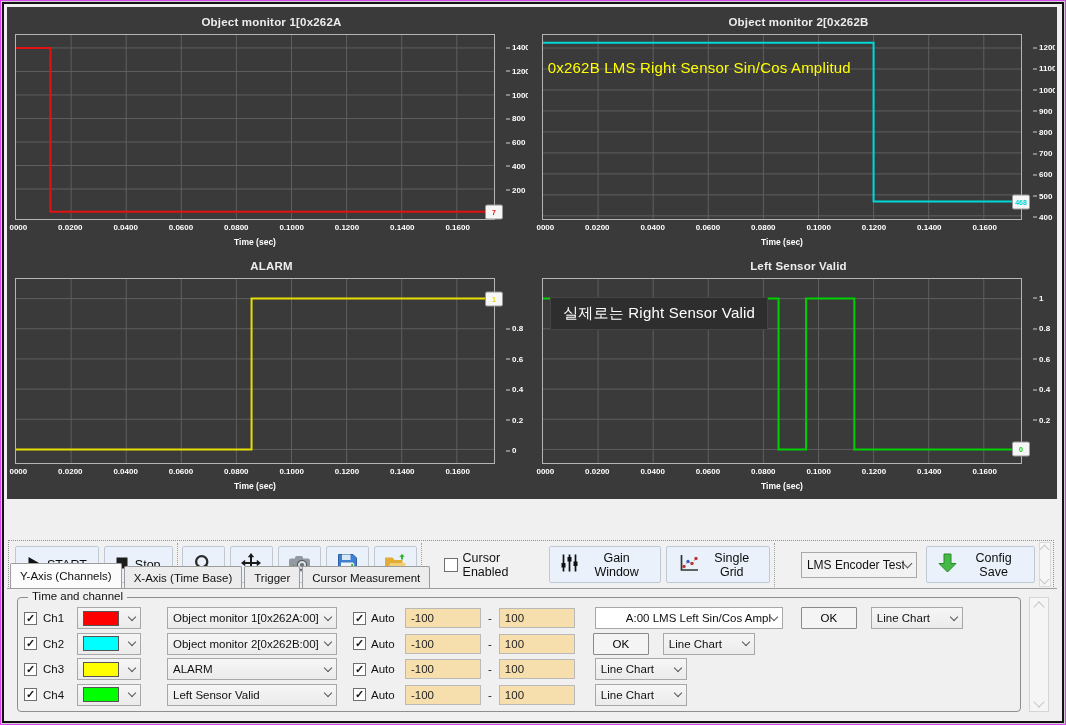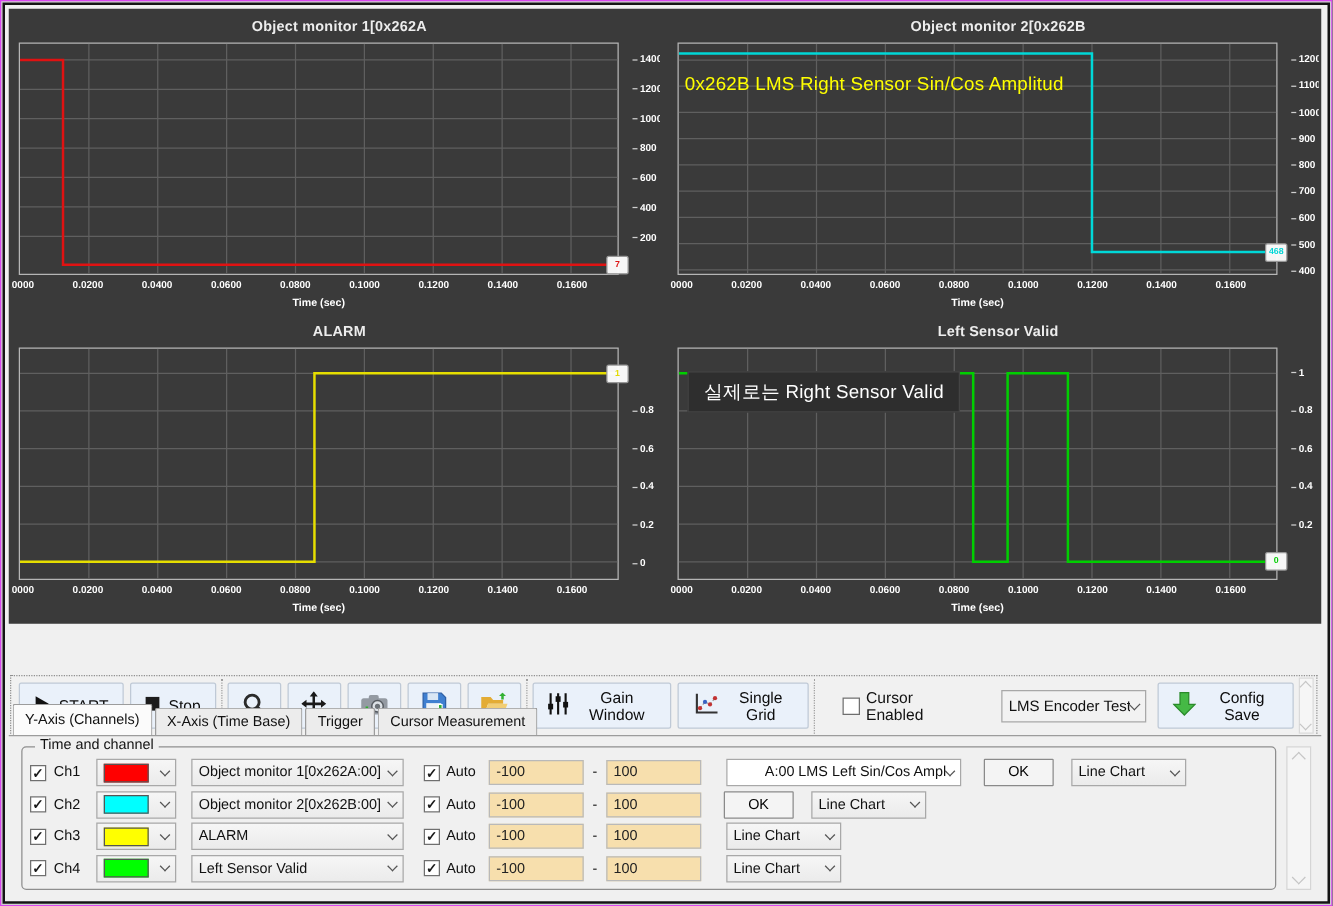"Gain Window" div.tbgroup { order: before "Cursor Enabled" -> after "Cursor Enabled" }
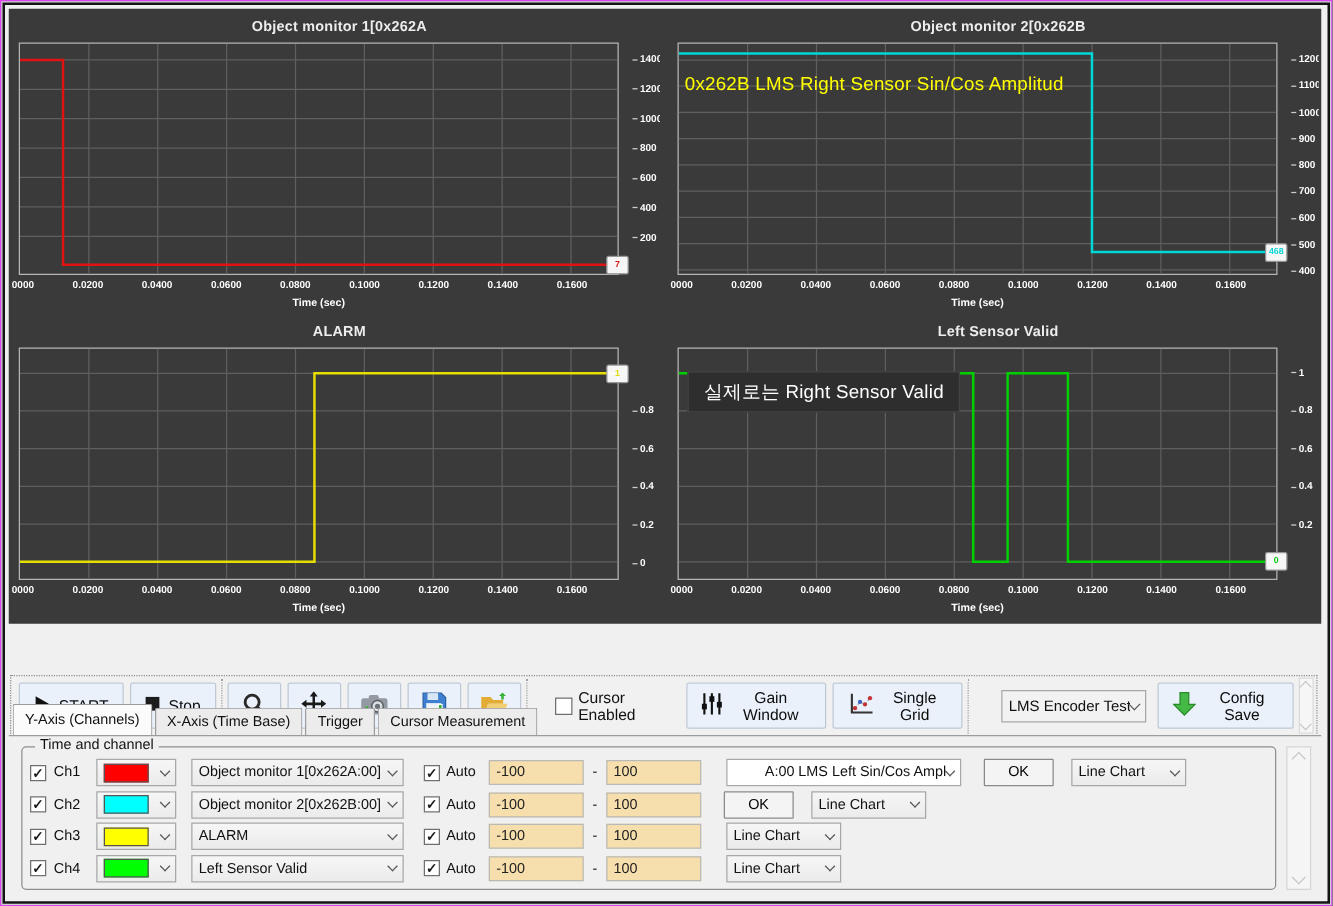"Object monitor 1[0x262A:00]" .srccombo { margin-left: 12px -> 26px }
